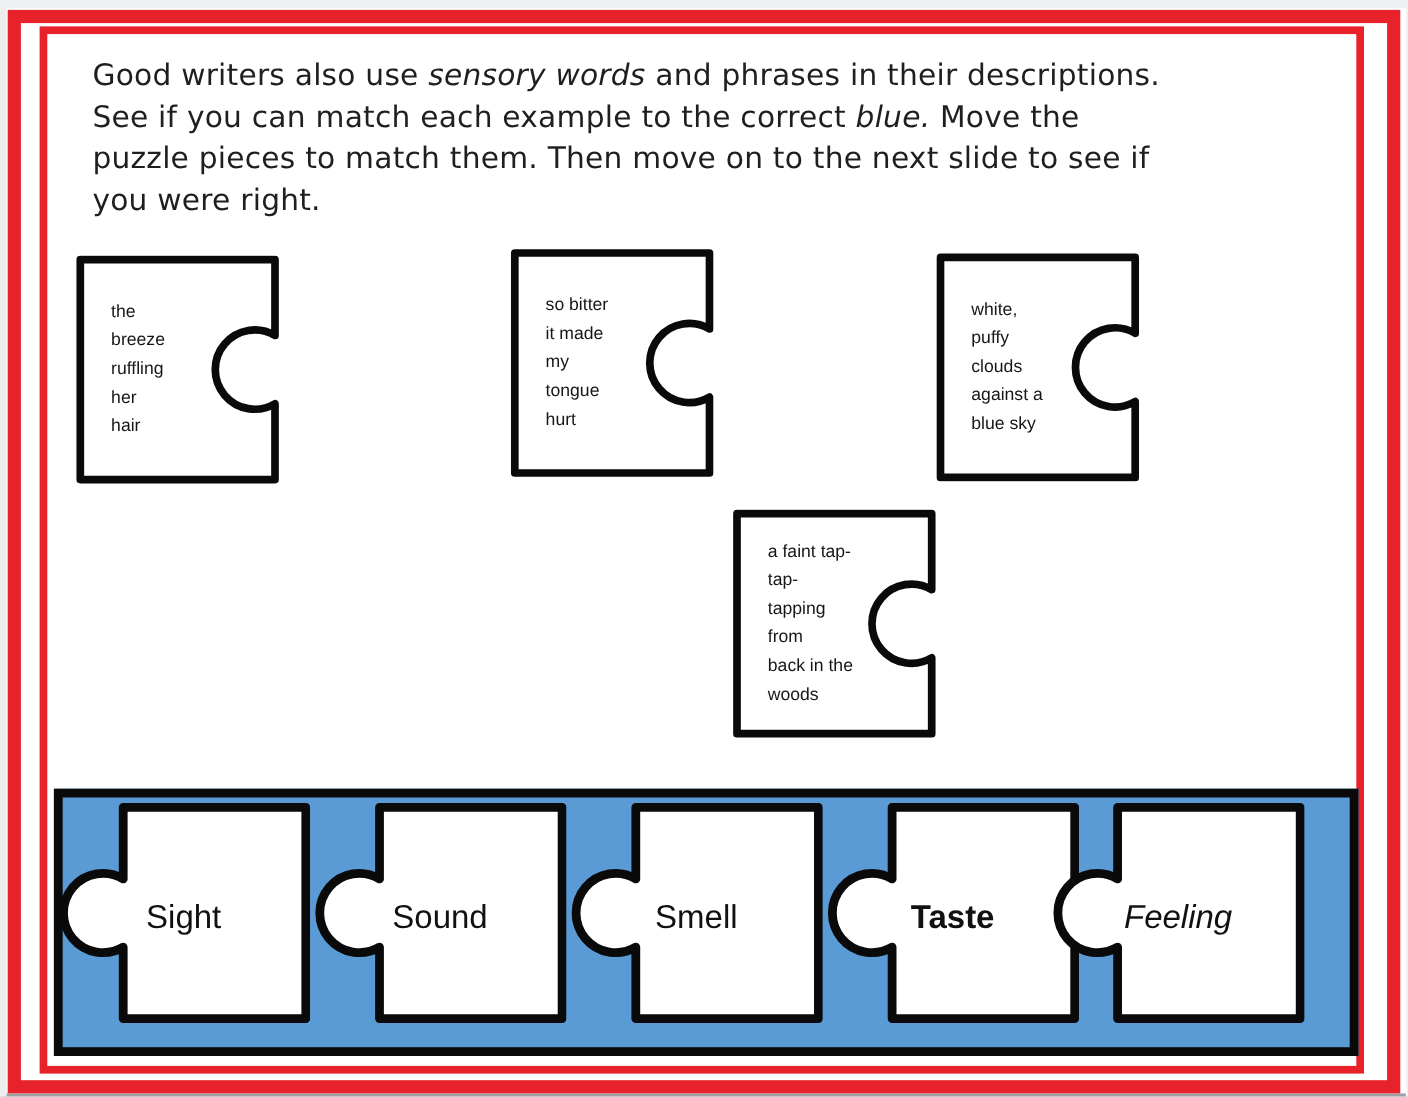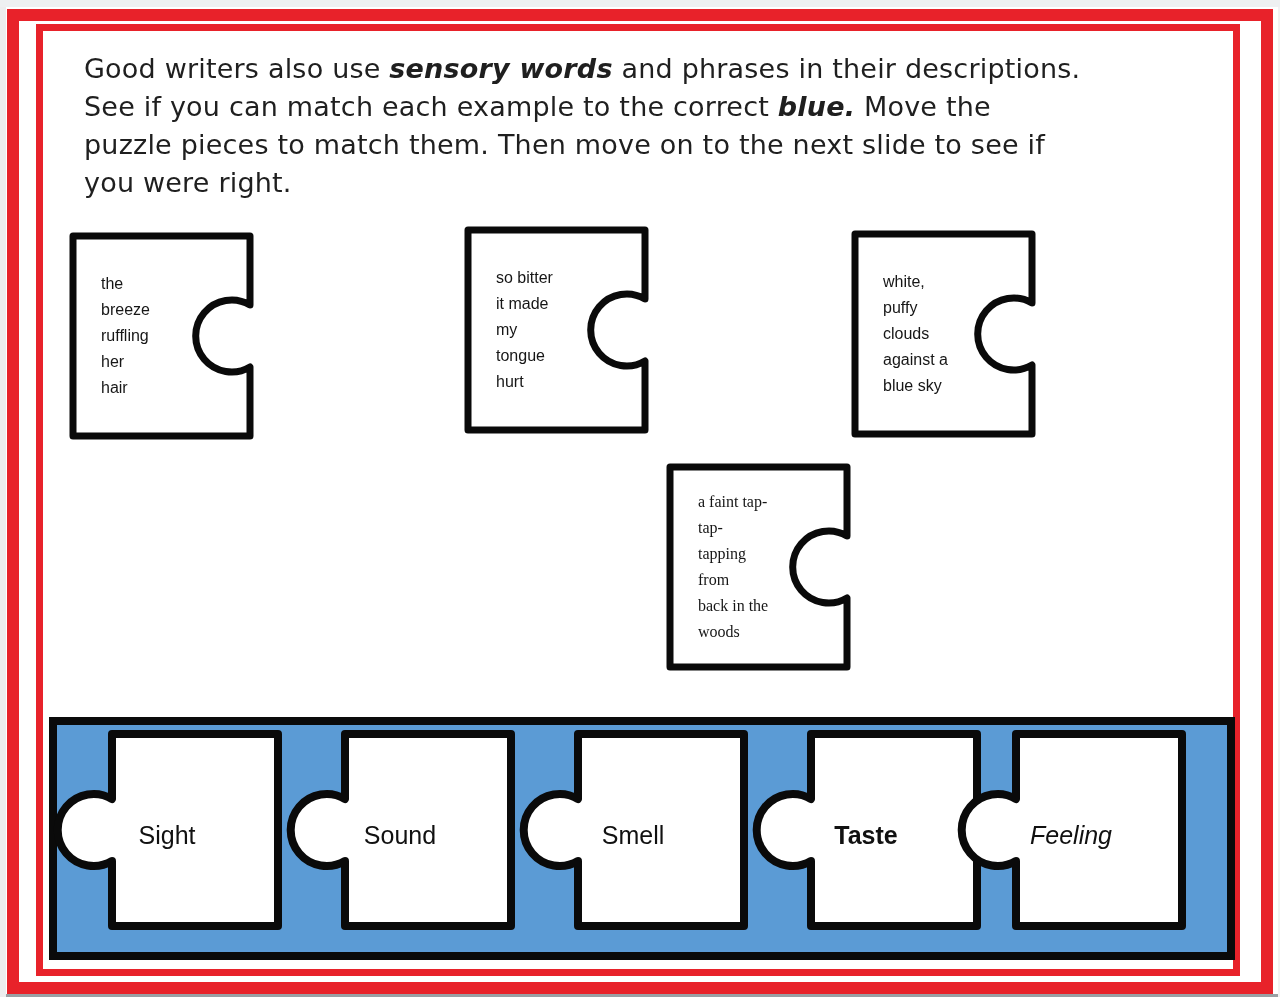"sensory words" .instructions .emph { font-weight: bold -> normal }
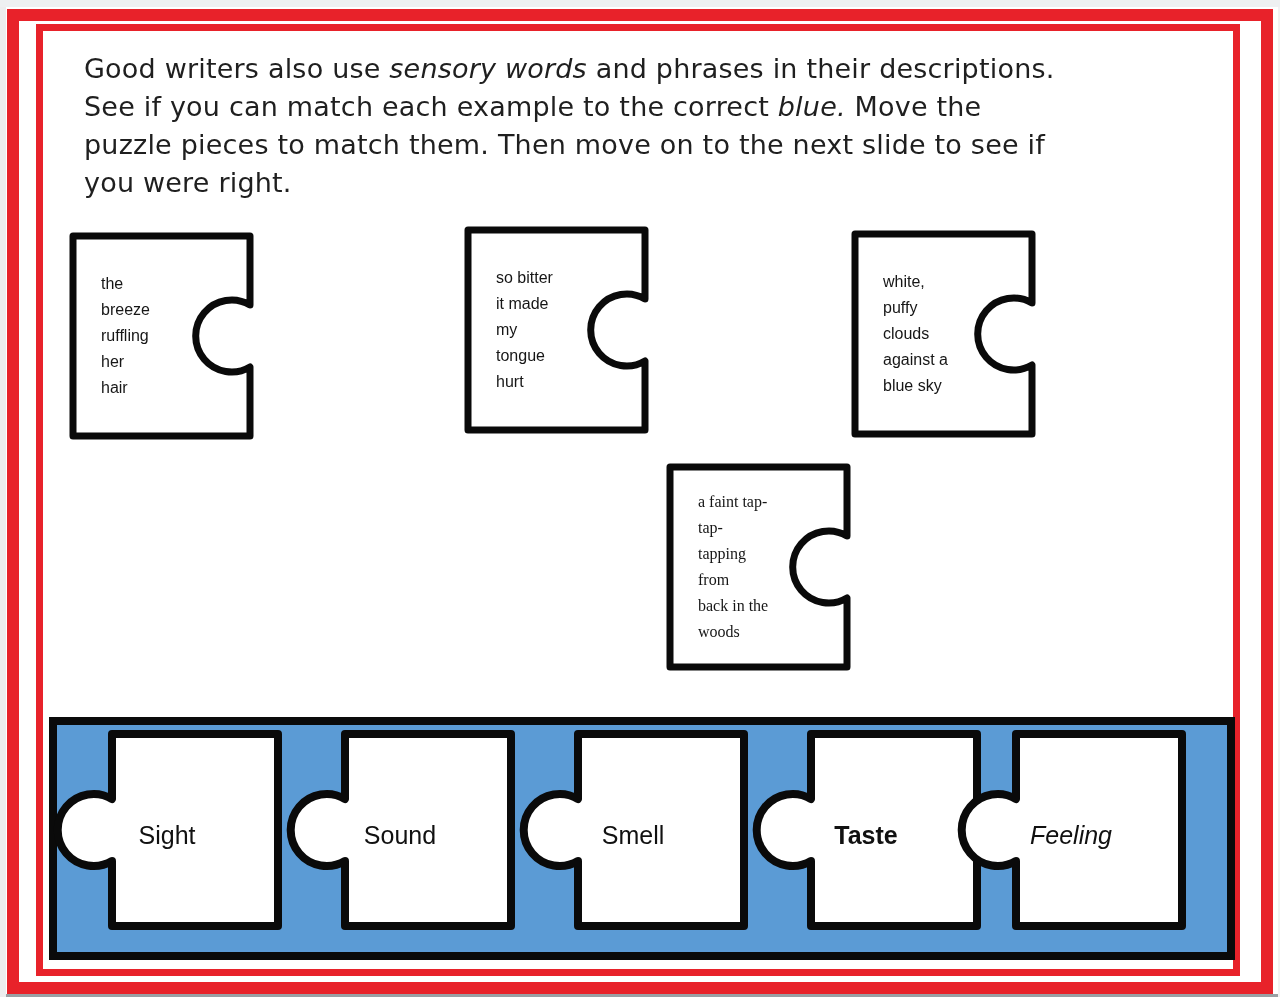"a faint tap-" .pp5 { font-family: Liberation Serif, serif -> none }
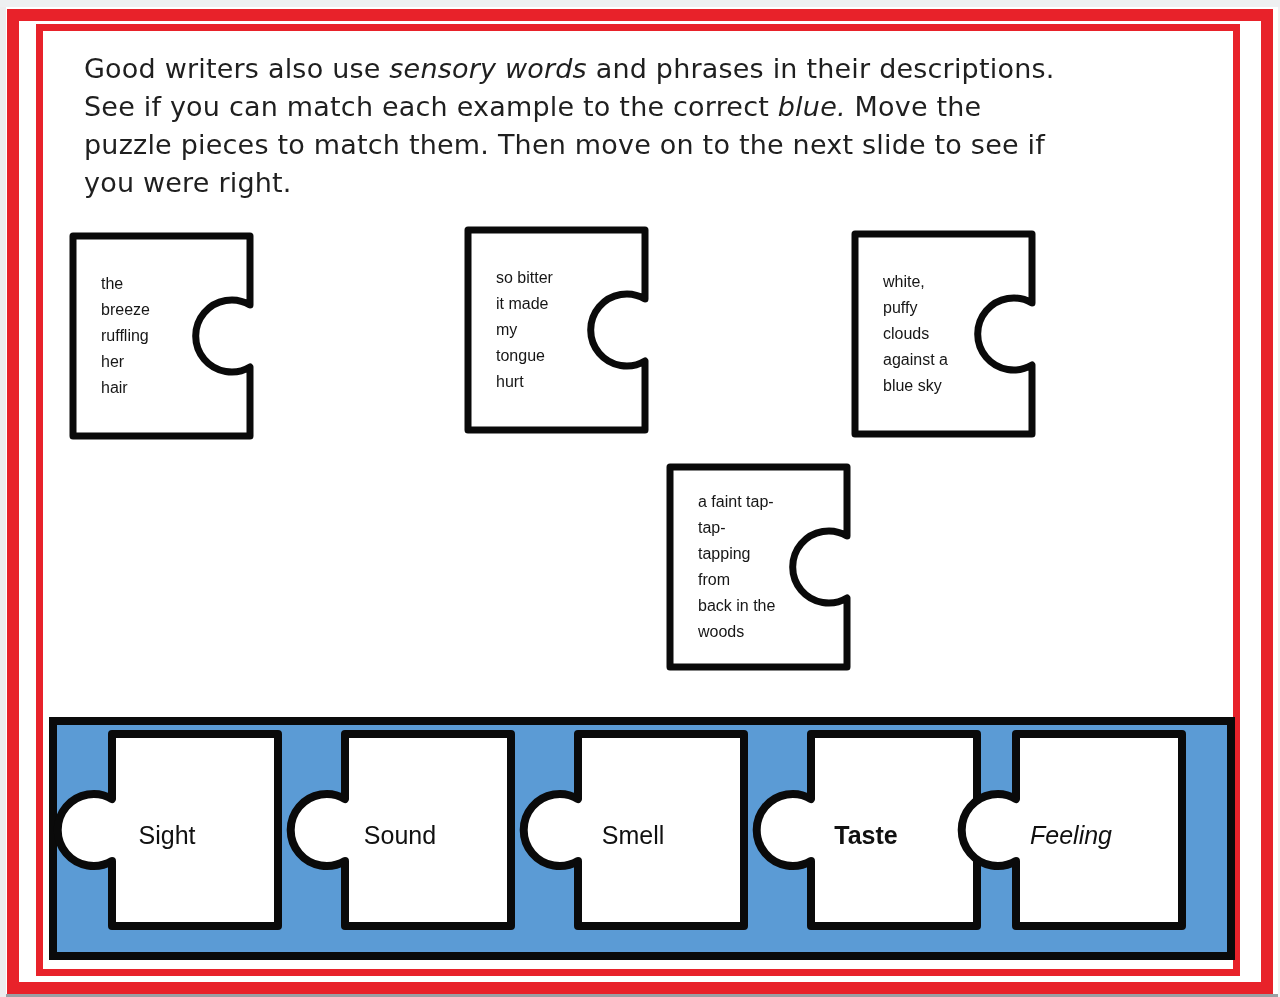"Sight" .sense-label { font-size: 25px -> 30px }
